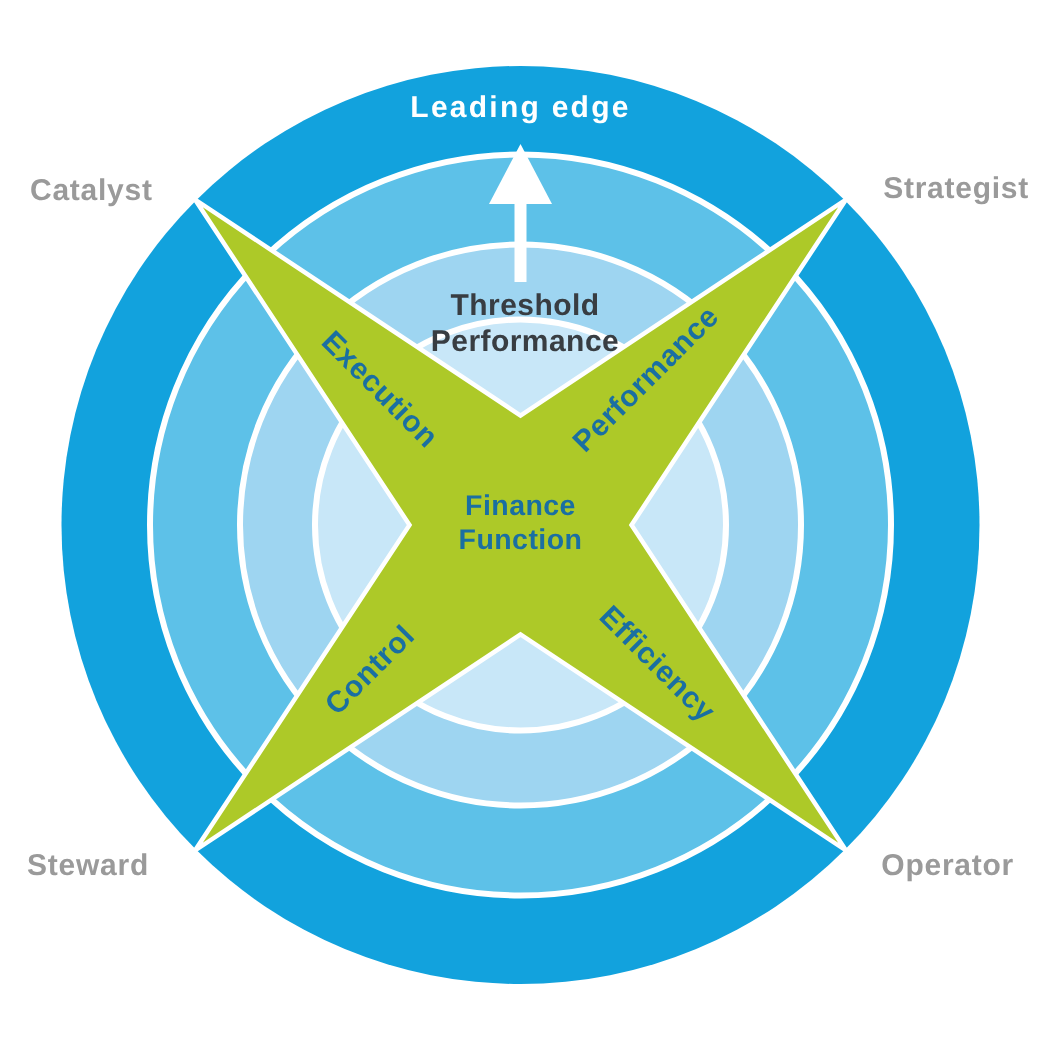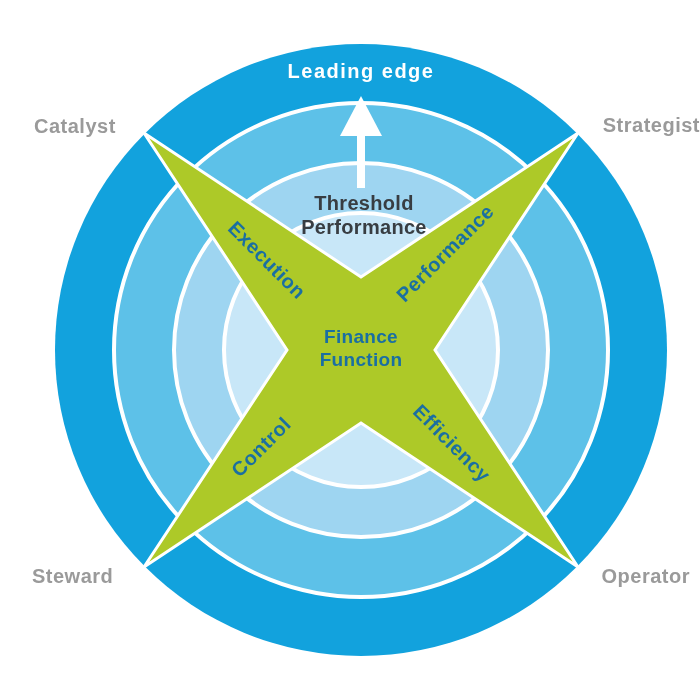"Leading edge" .stage { padding-left: 14px -> none }
